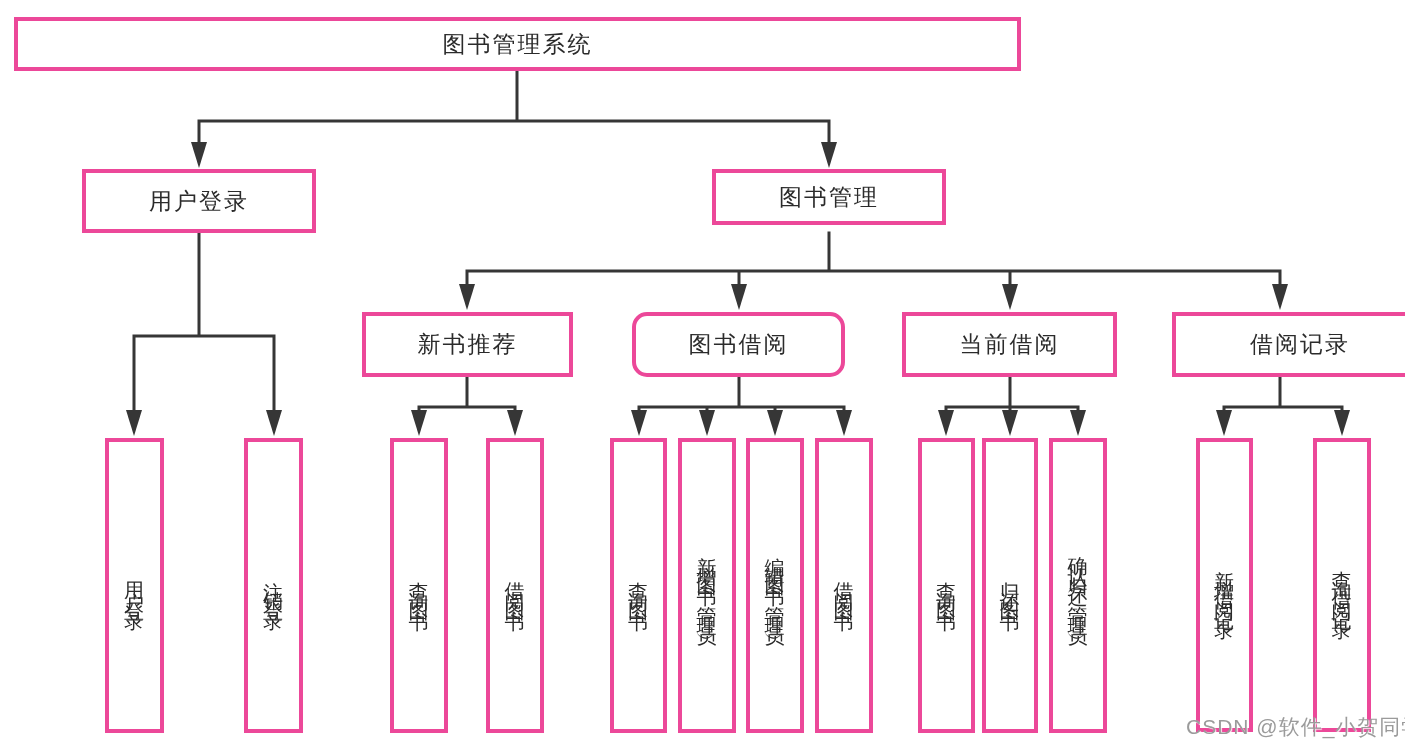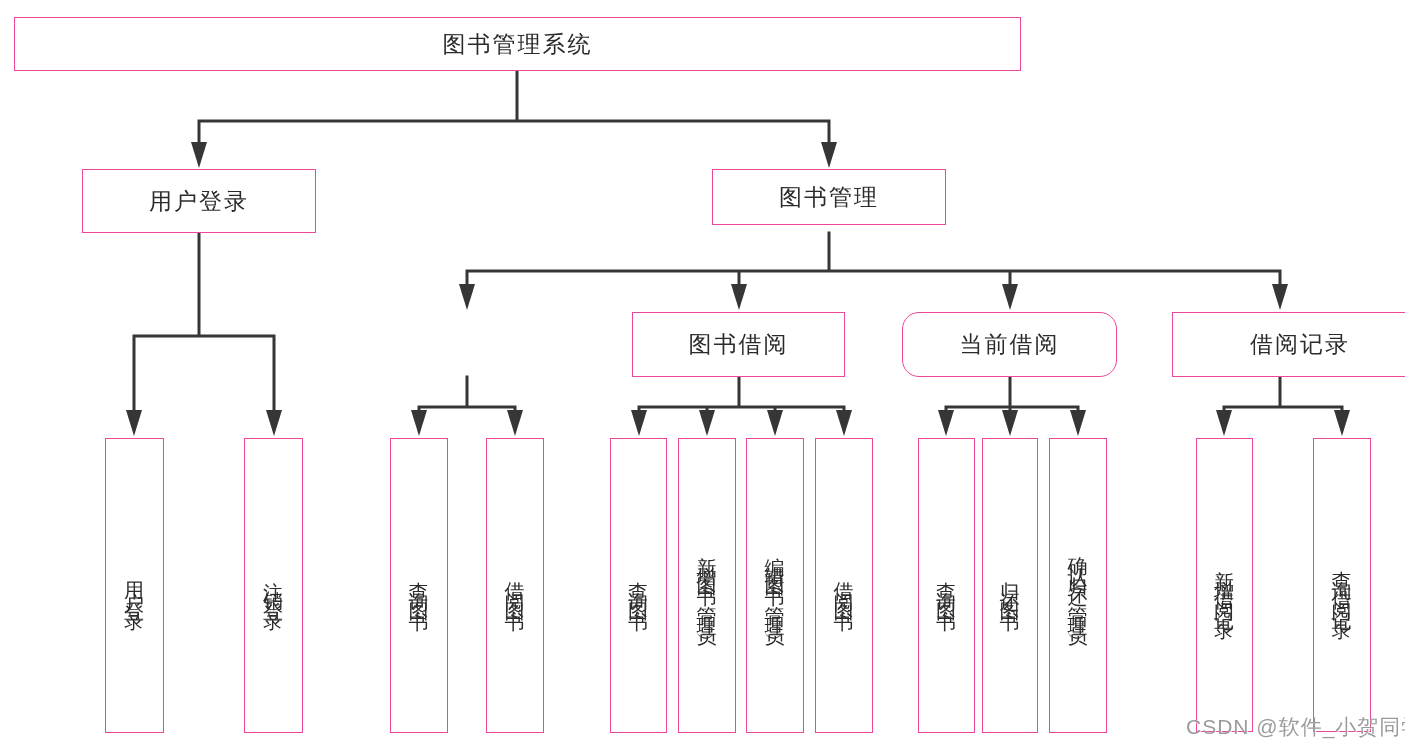"图书管理系统" .node { border: 1px solid #ec4899 -> 4px solid #ec4899 }
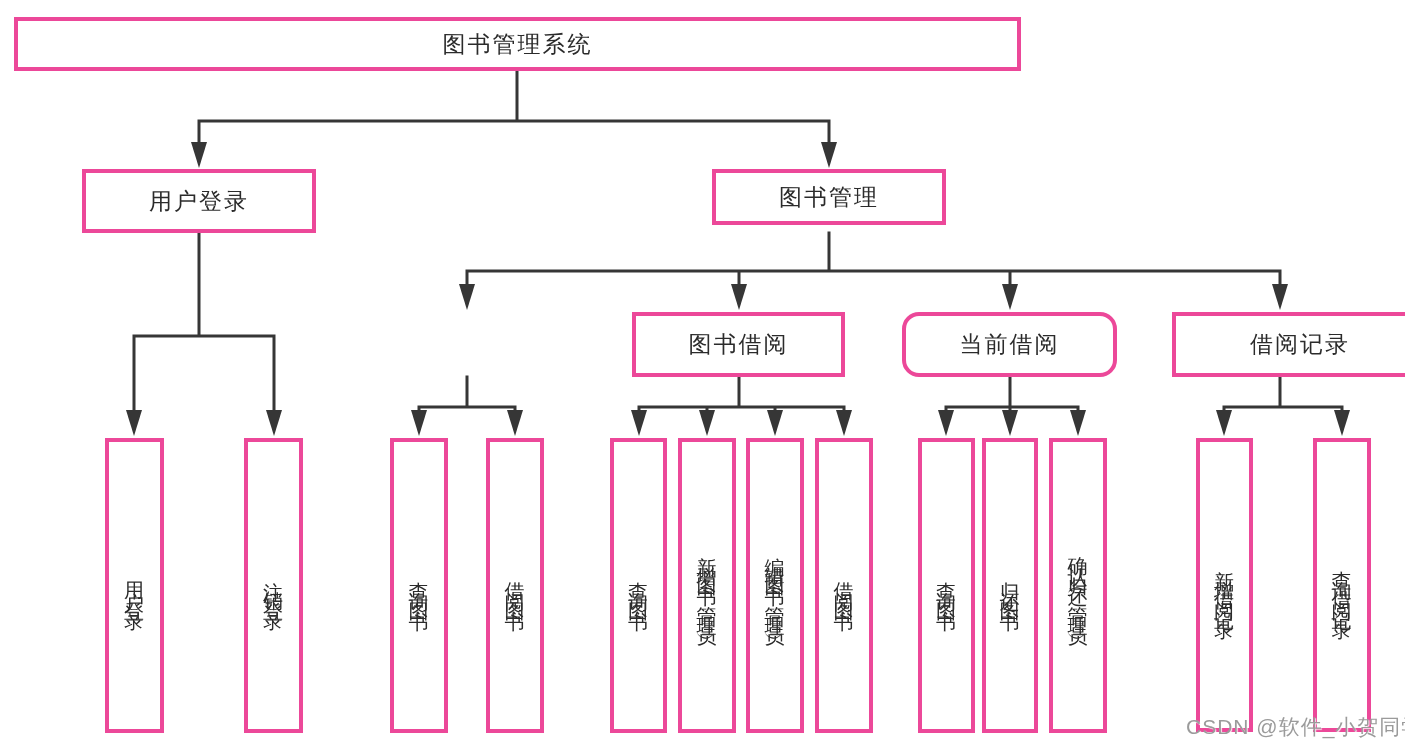"新书推荐" div.node { html: none -> <div>新书推荐</div> }
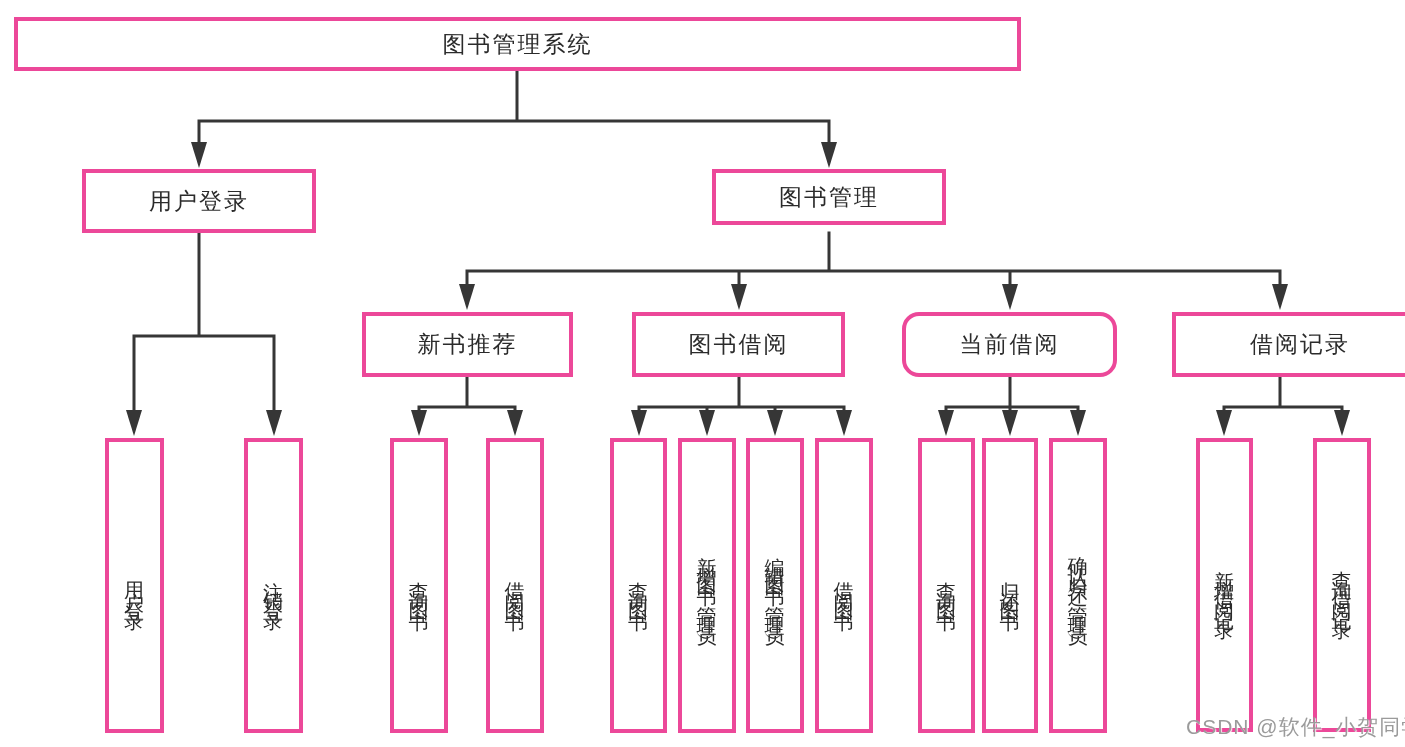"图书借阅" div.node { border-radius: none -> 15px }
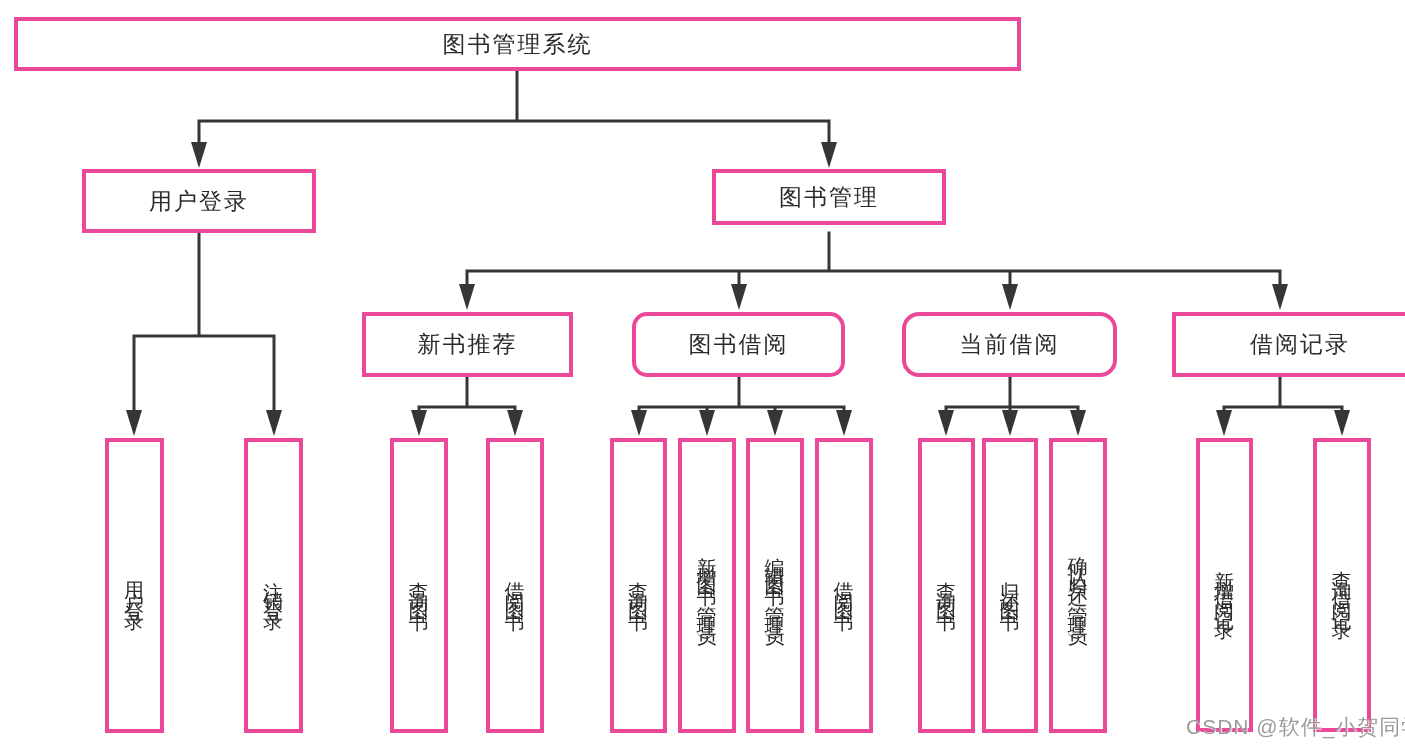"当前借阅" div.node { border-radius: 17px -> none }
